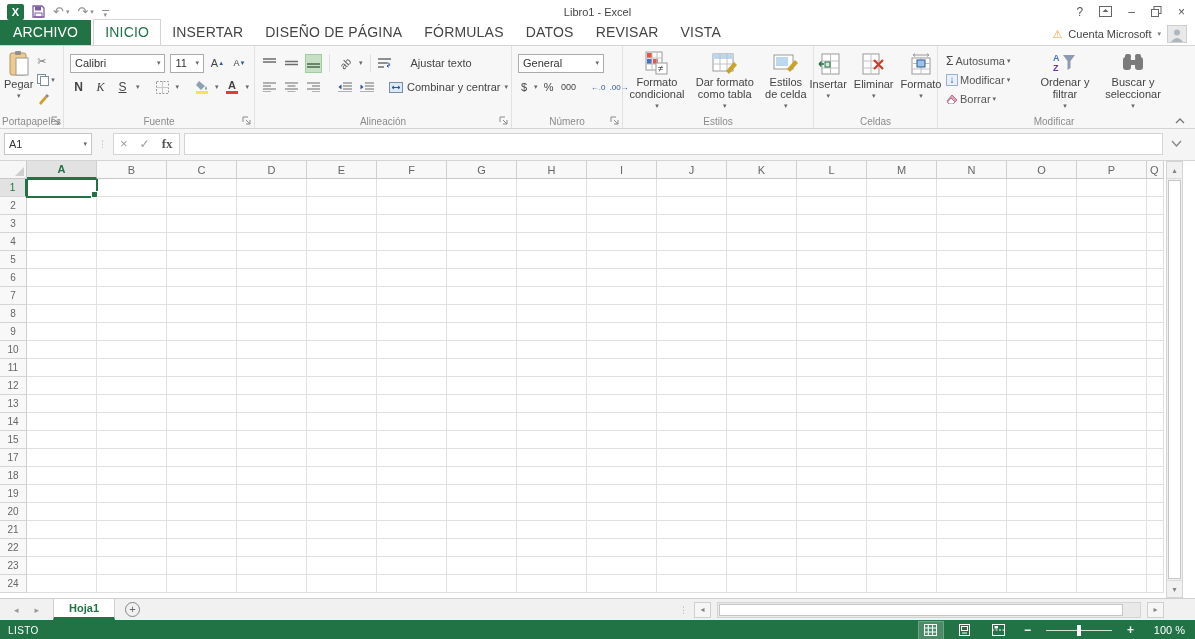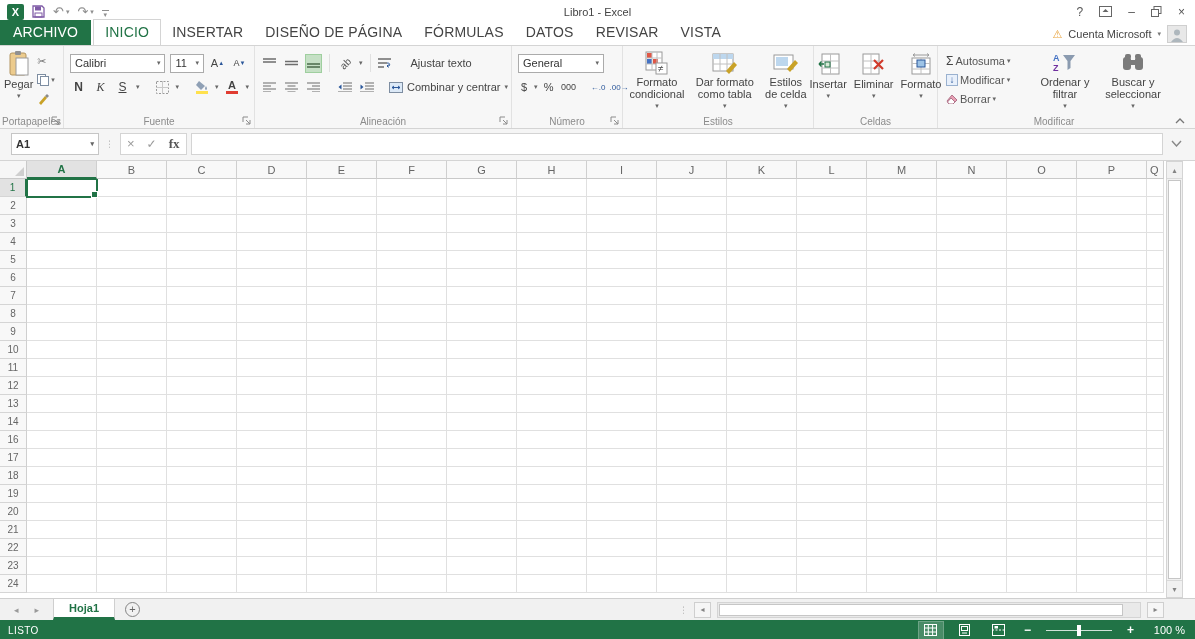"A1" .namebox { font-weight: bold -> none; margin-left: 11px -> 4px }
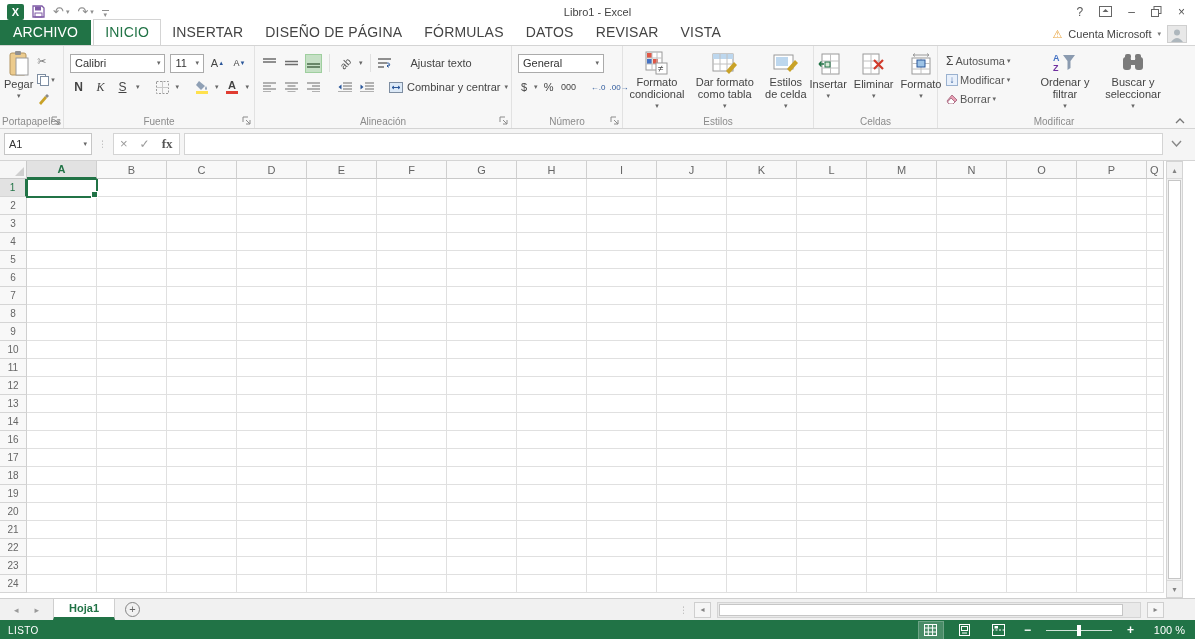"15" div.grow { html: none -> <div> <div>15</div> <div></div> <div></div> <div></div> <div></div> <div></div> <div></div> <div></div> <div></div> <div></div> <div></div> <div></div> <div></div> <div></div> <div></div> <div></div> <div></div> <div></div> </div> }
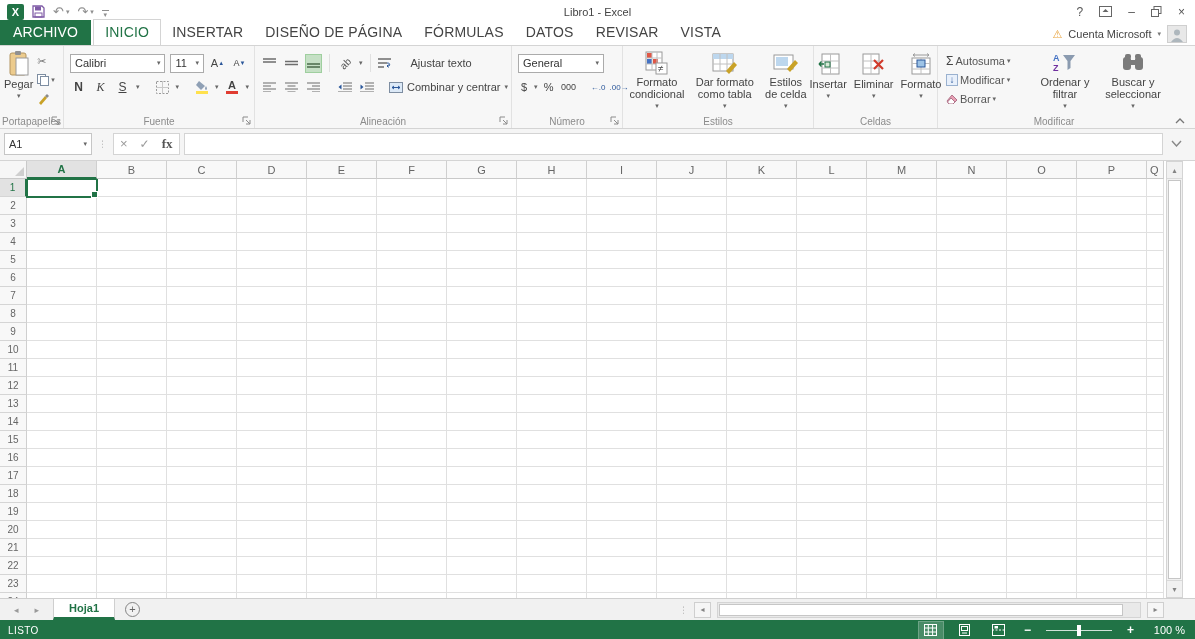"16" div.grow { html: <div> <div>16</div> <div></div> <div></div> <div></div> <div></div> <div></div> <div></div> <div></div> <div></div> <div></div> <div></div> <div></div> <div></div> <div></div> <div></div> <div></div> <div></div> <div></div> </div> -> none }
